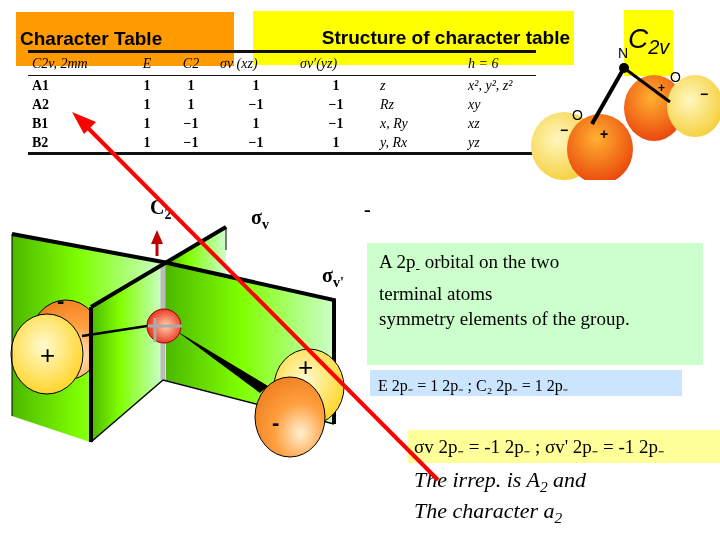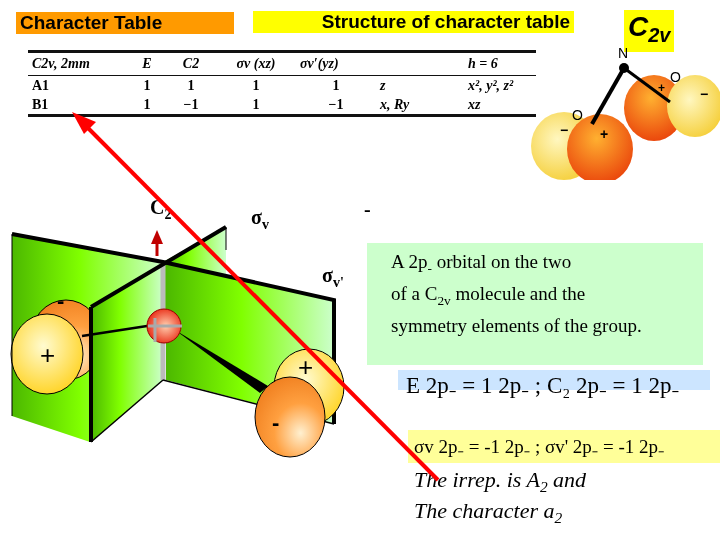"Character Table" .hdr { padding: 0 4px -> 16px 4px }
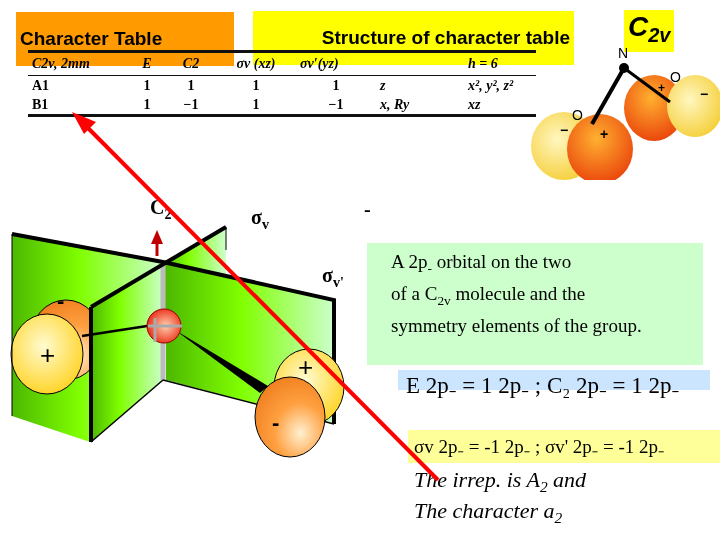"C2v" #title-c2v { font-weight: bold -> normal; padding: 0 4px -> 12px 4px }
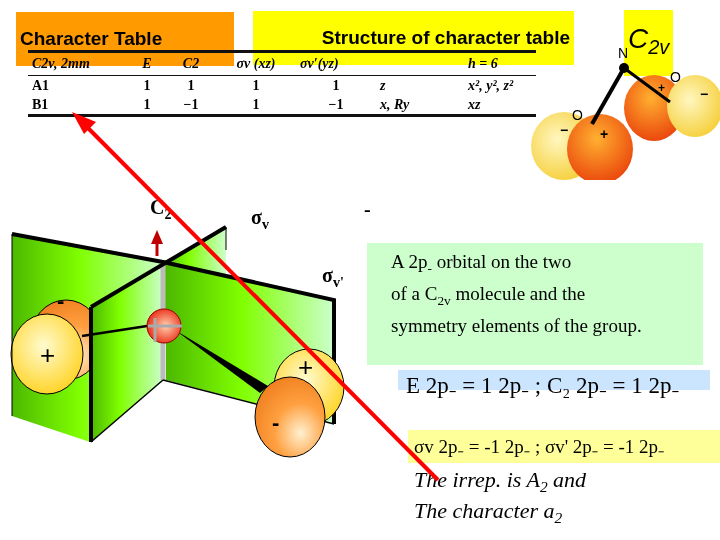"C2v, 2mm" #ctable td { font-weight: bold -> none }
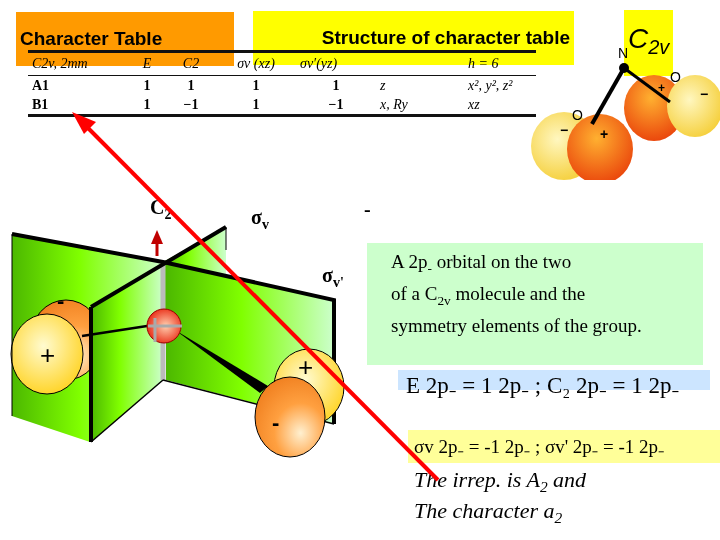"σv (xz)" td { text-align: center -> left }
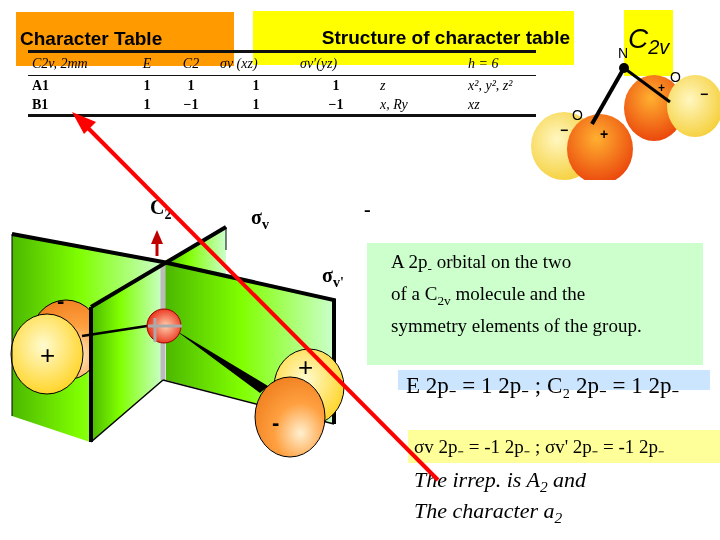"A2" tr { html: none -> <tr> <td>A2</td> <td>1</td> <td>1</td> <td>−1</td> <td>−1</td> <td>Rz</td> <td>xy</td> </tr> }
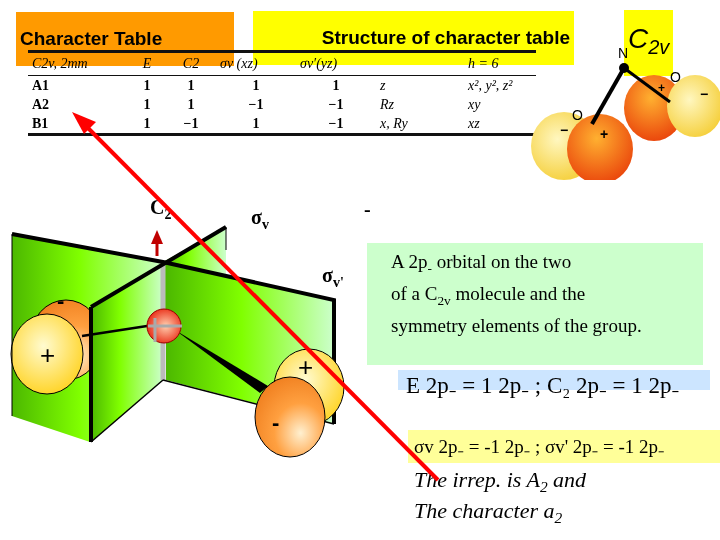"B2" tr { html: none -> <tr> <td>B2</td> <td>1</td> <td>−1</td> <td>−1</td> <td>1</td> <td>y, Rx</td> <td>yz</td> </tr> }
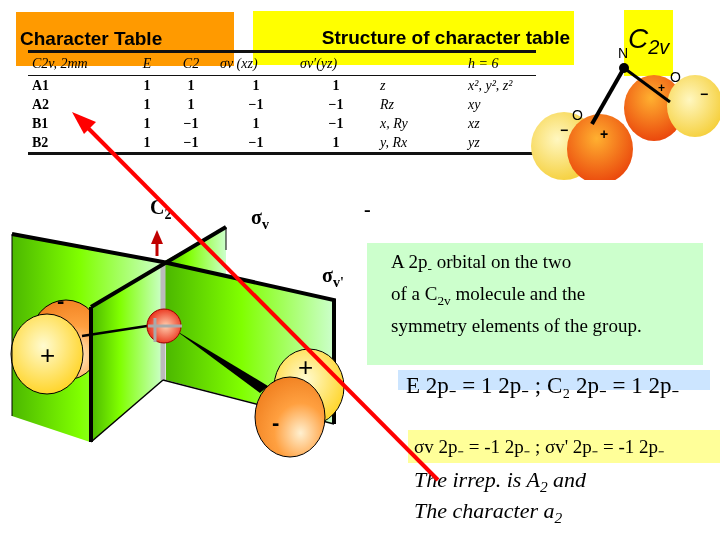"A 2p- orbital on the" #box-green { padding: 6px 0 0 24px -> 6px 0 0 12px }
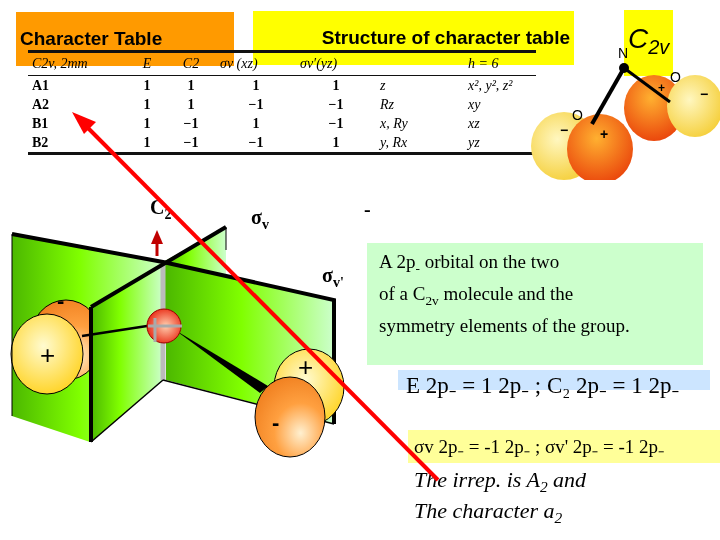"terminal atoms" div { html: none -> <div>terminal atoms</div> }
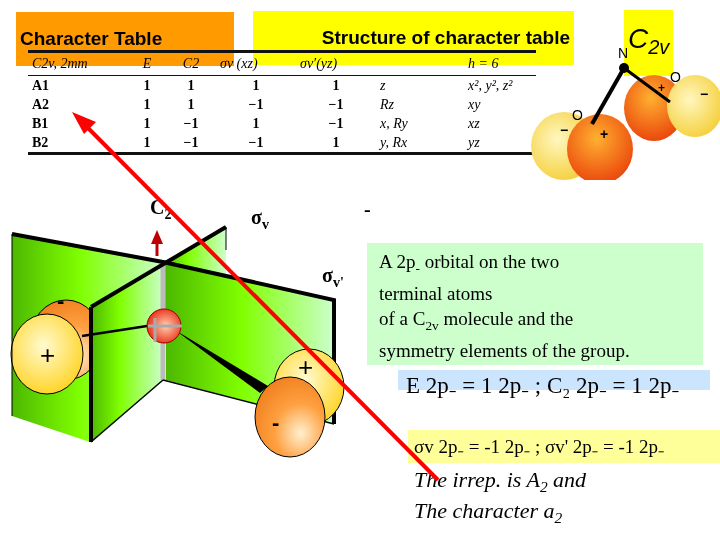"of a C2v molecule and" div { html: <div><span>of a C</span><sub>2v</sub><span> molecule and the</span></div> -> none }
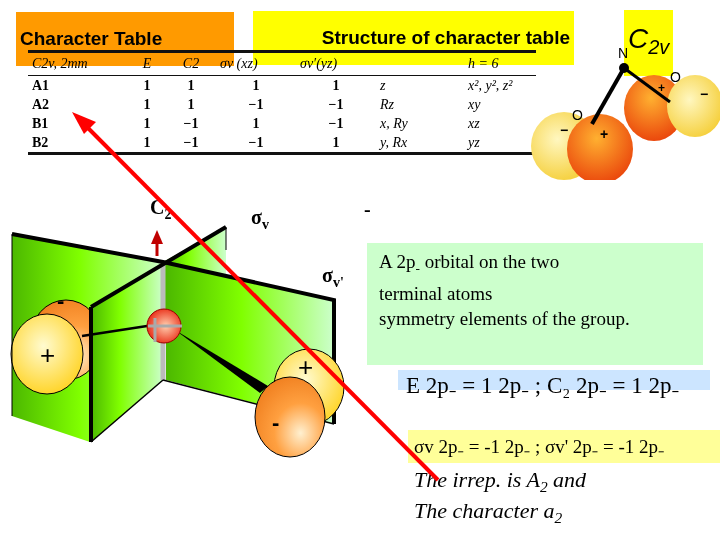"E 2p₋ = 1 2p₋" #box-blue { font-size: 23px -> 16px; height: 20px -> 26px; margin-left: 28px -> none }
